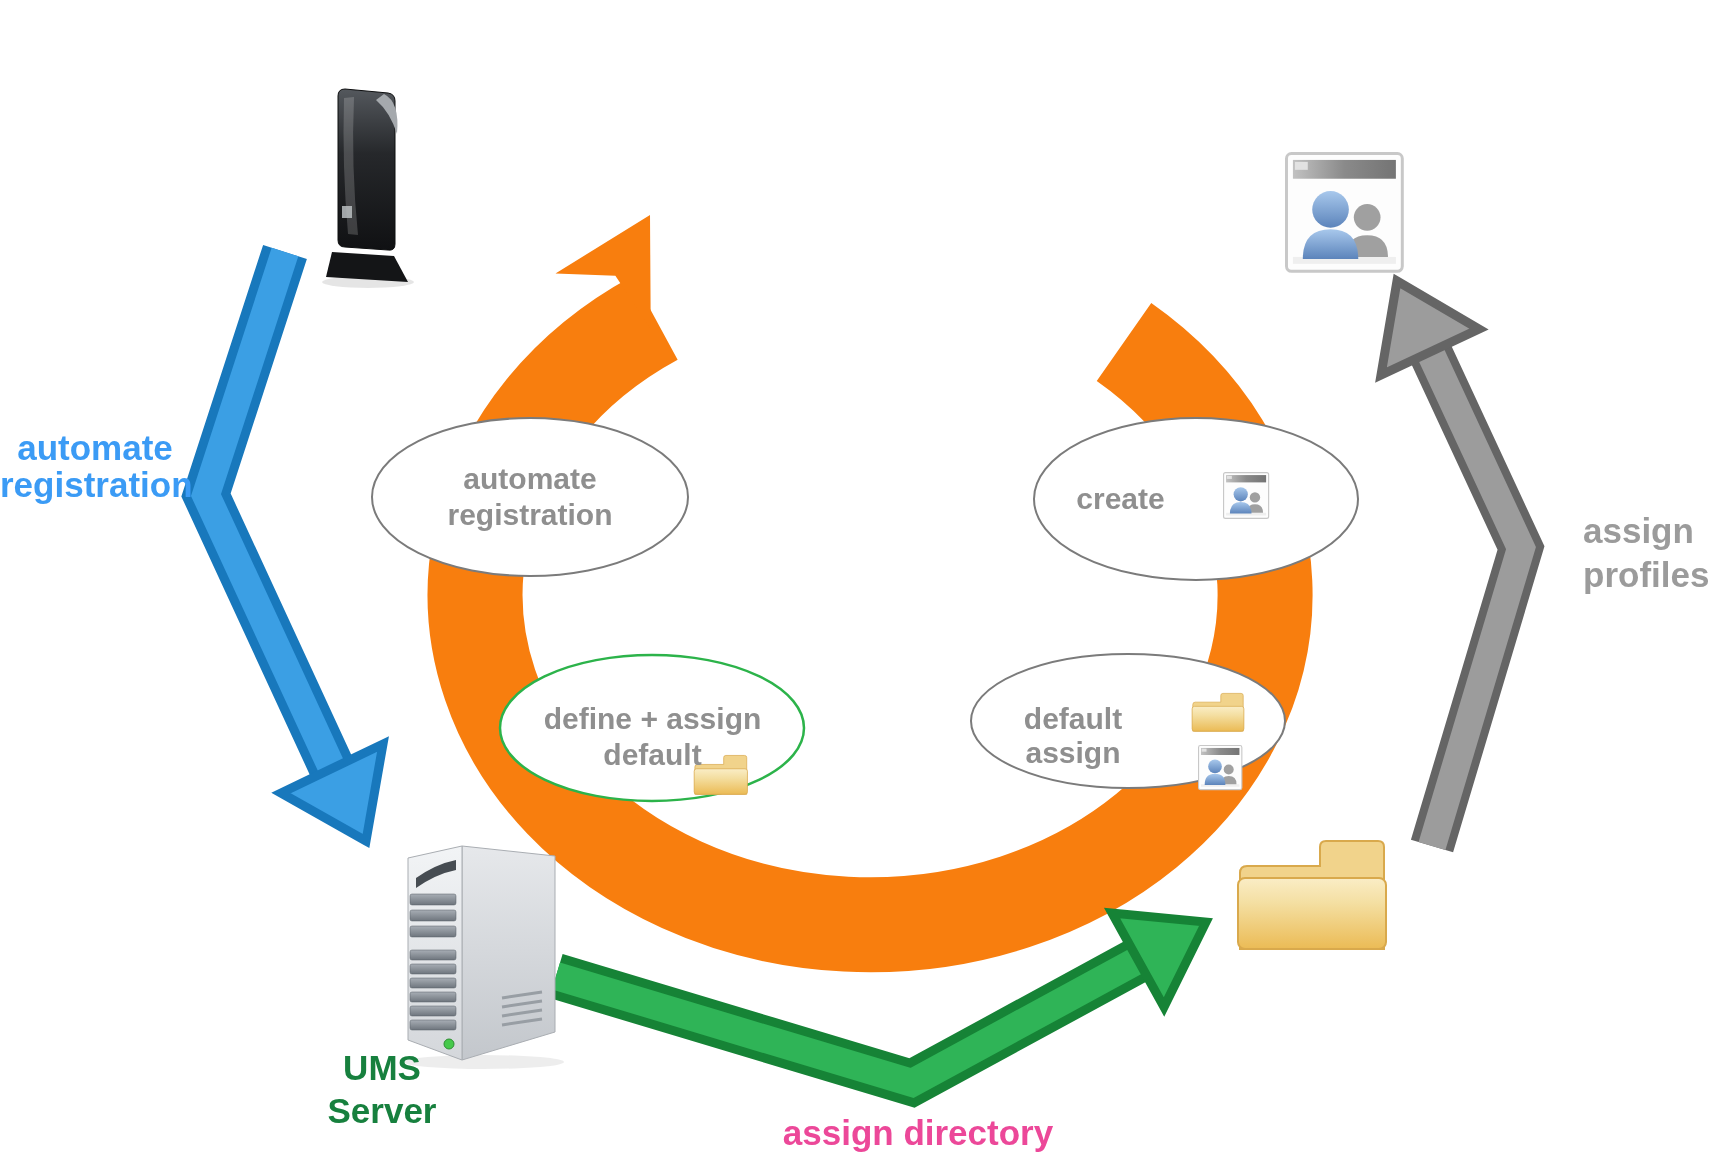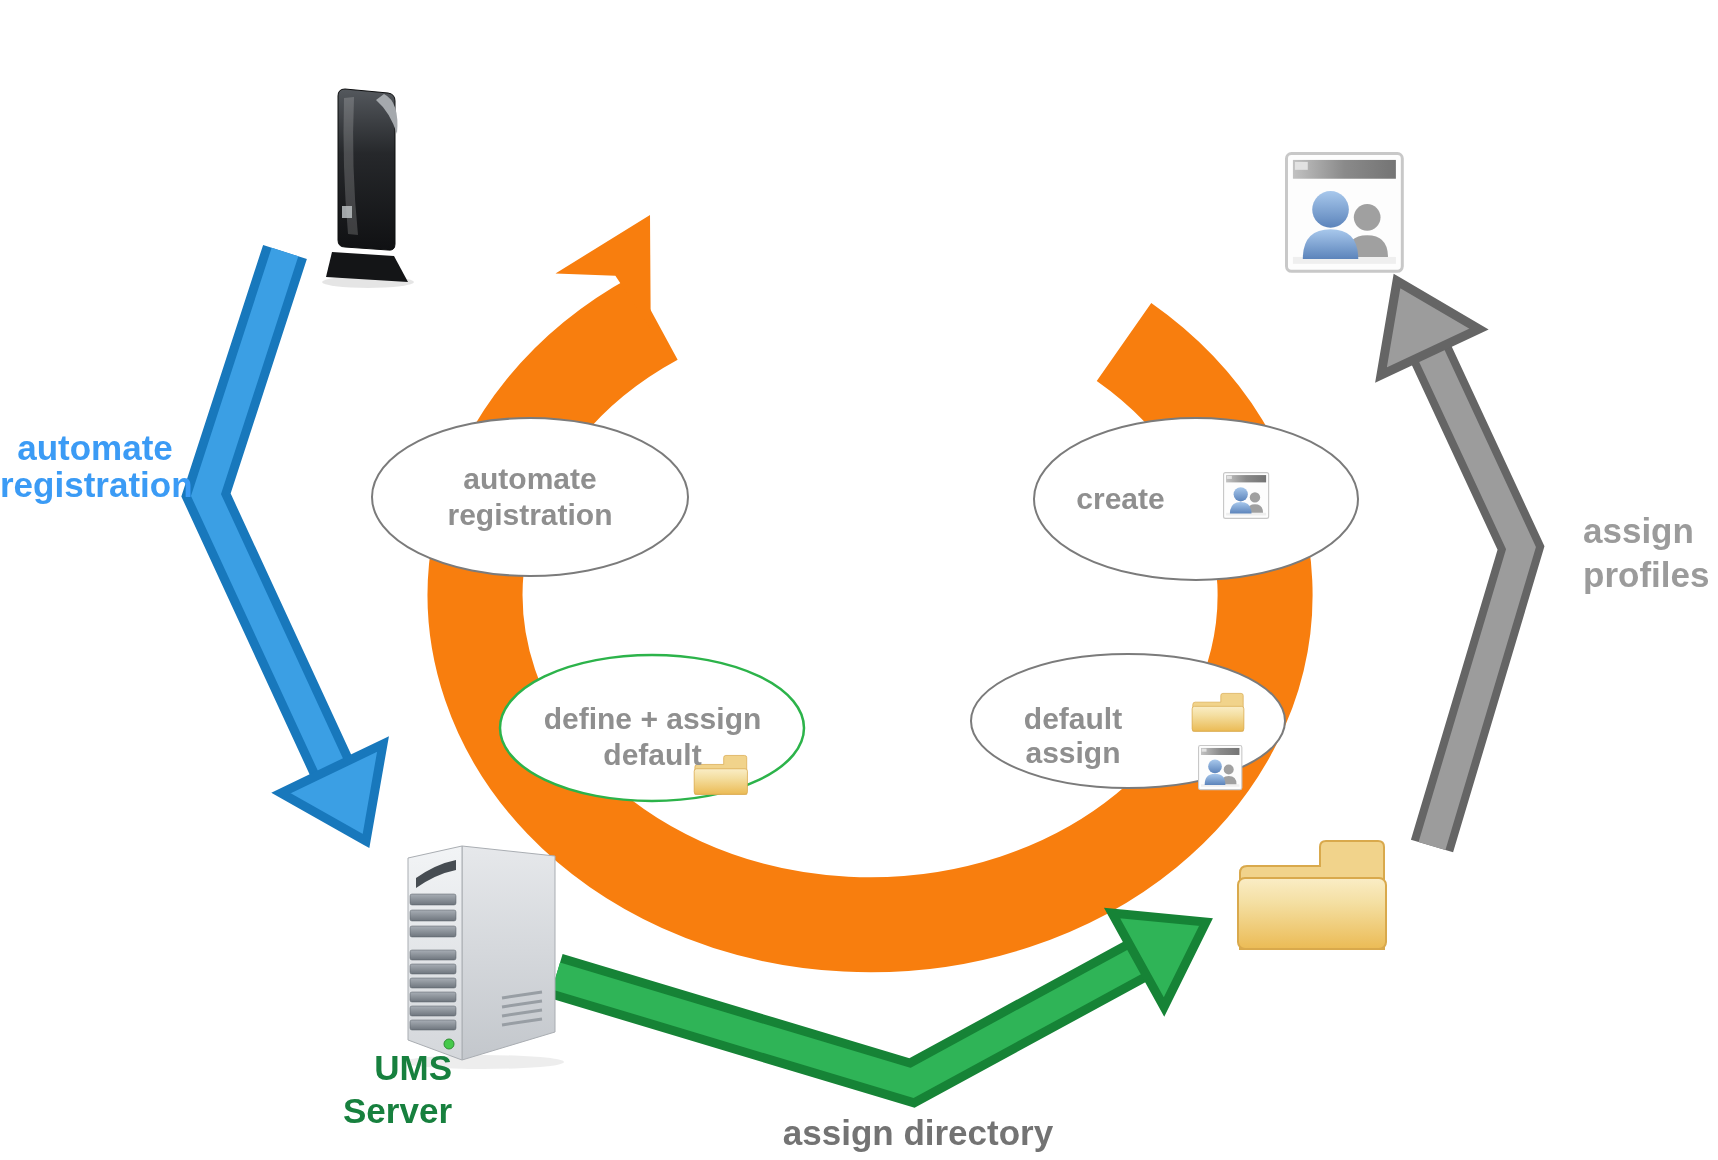"UMS" div.lbl { left: 280px -> 296px; text-align: right -> none }
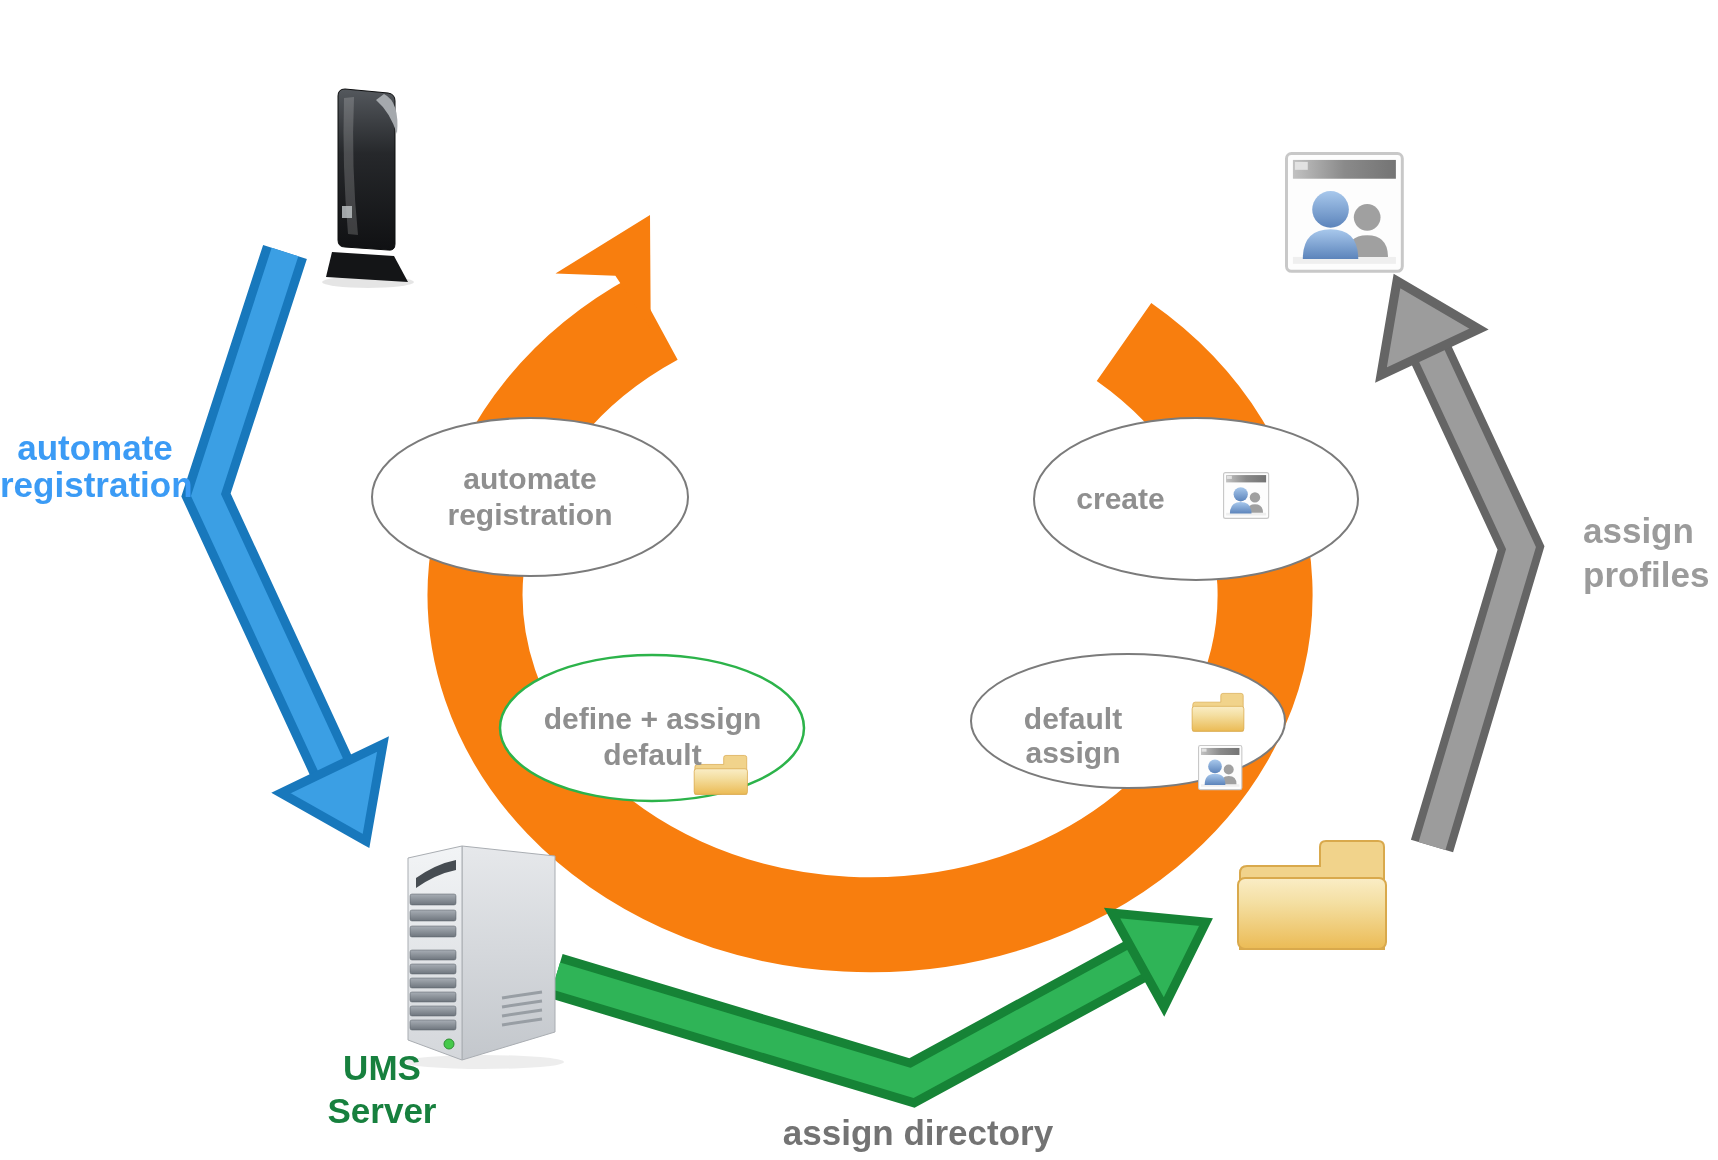"assign directory" .lbl-green { color: #737373 -> #ec4899 }
